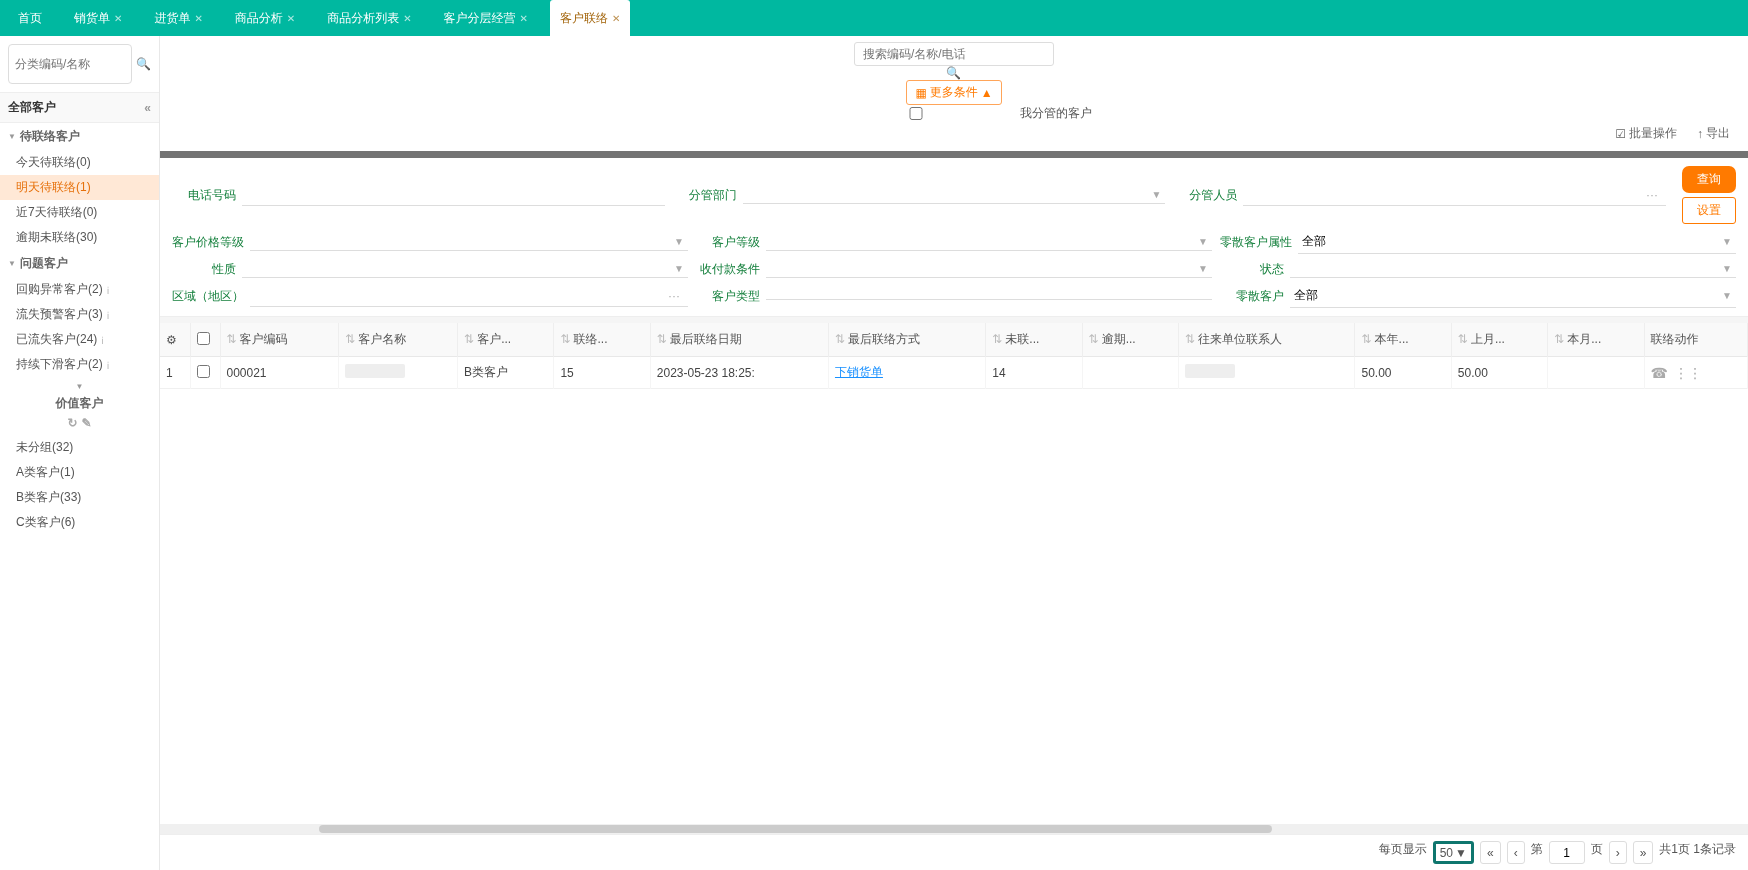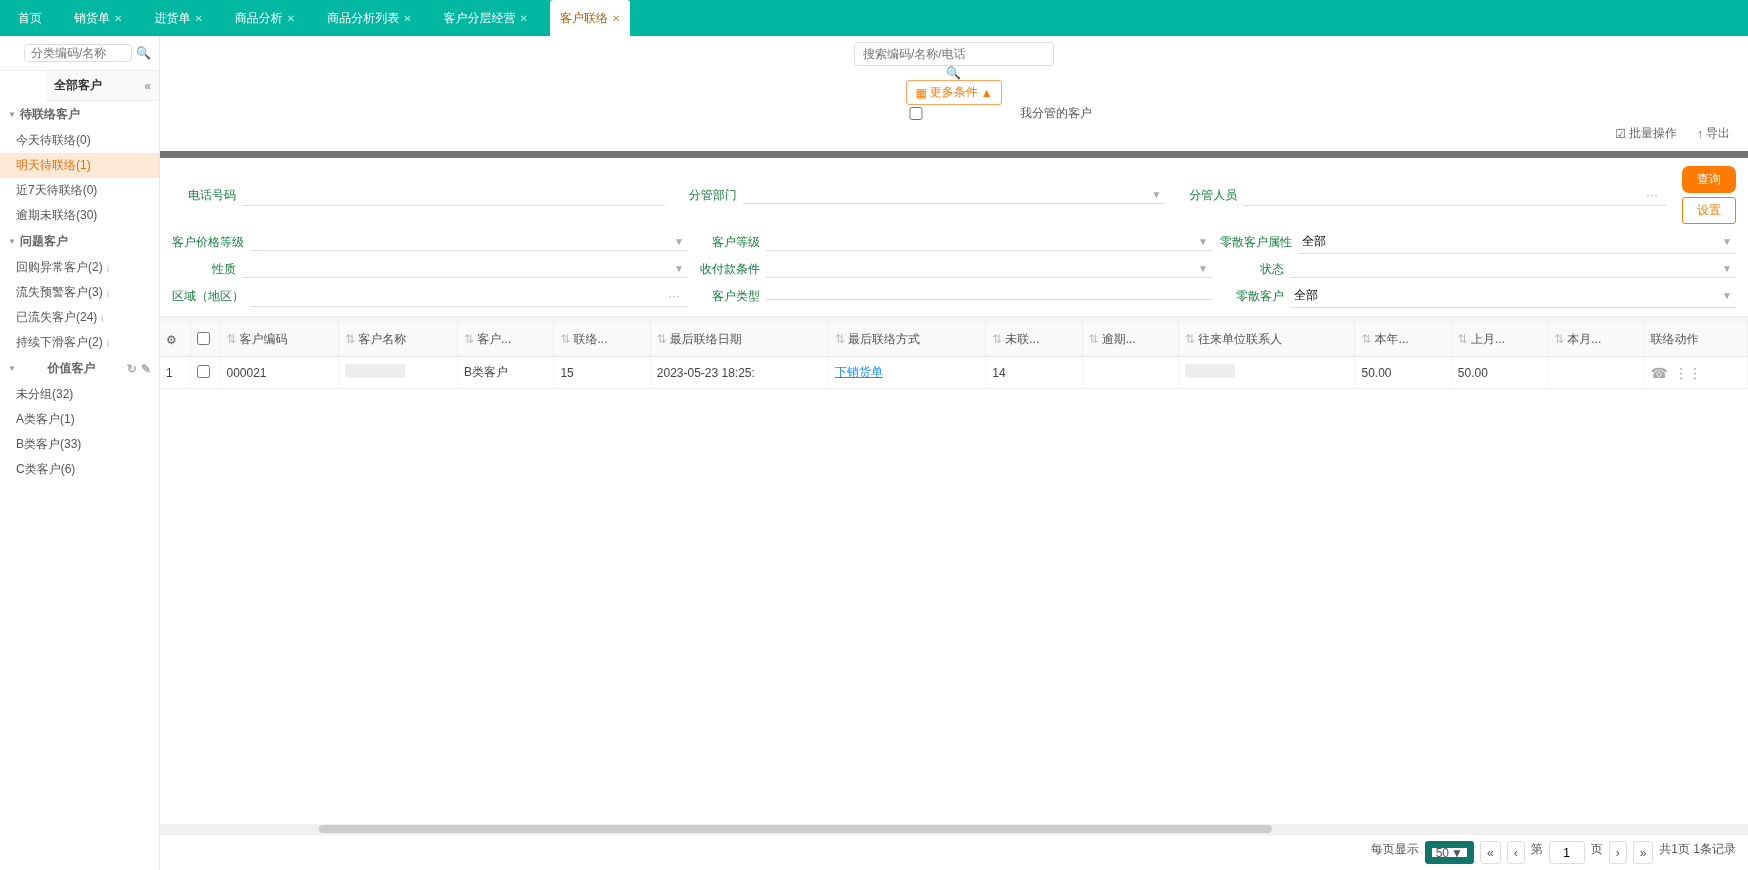"分类编码/名称" .sidebar-search input { margin-left: 16px -> none; padding: 1px 6px -> 12px 6px }
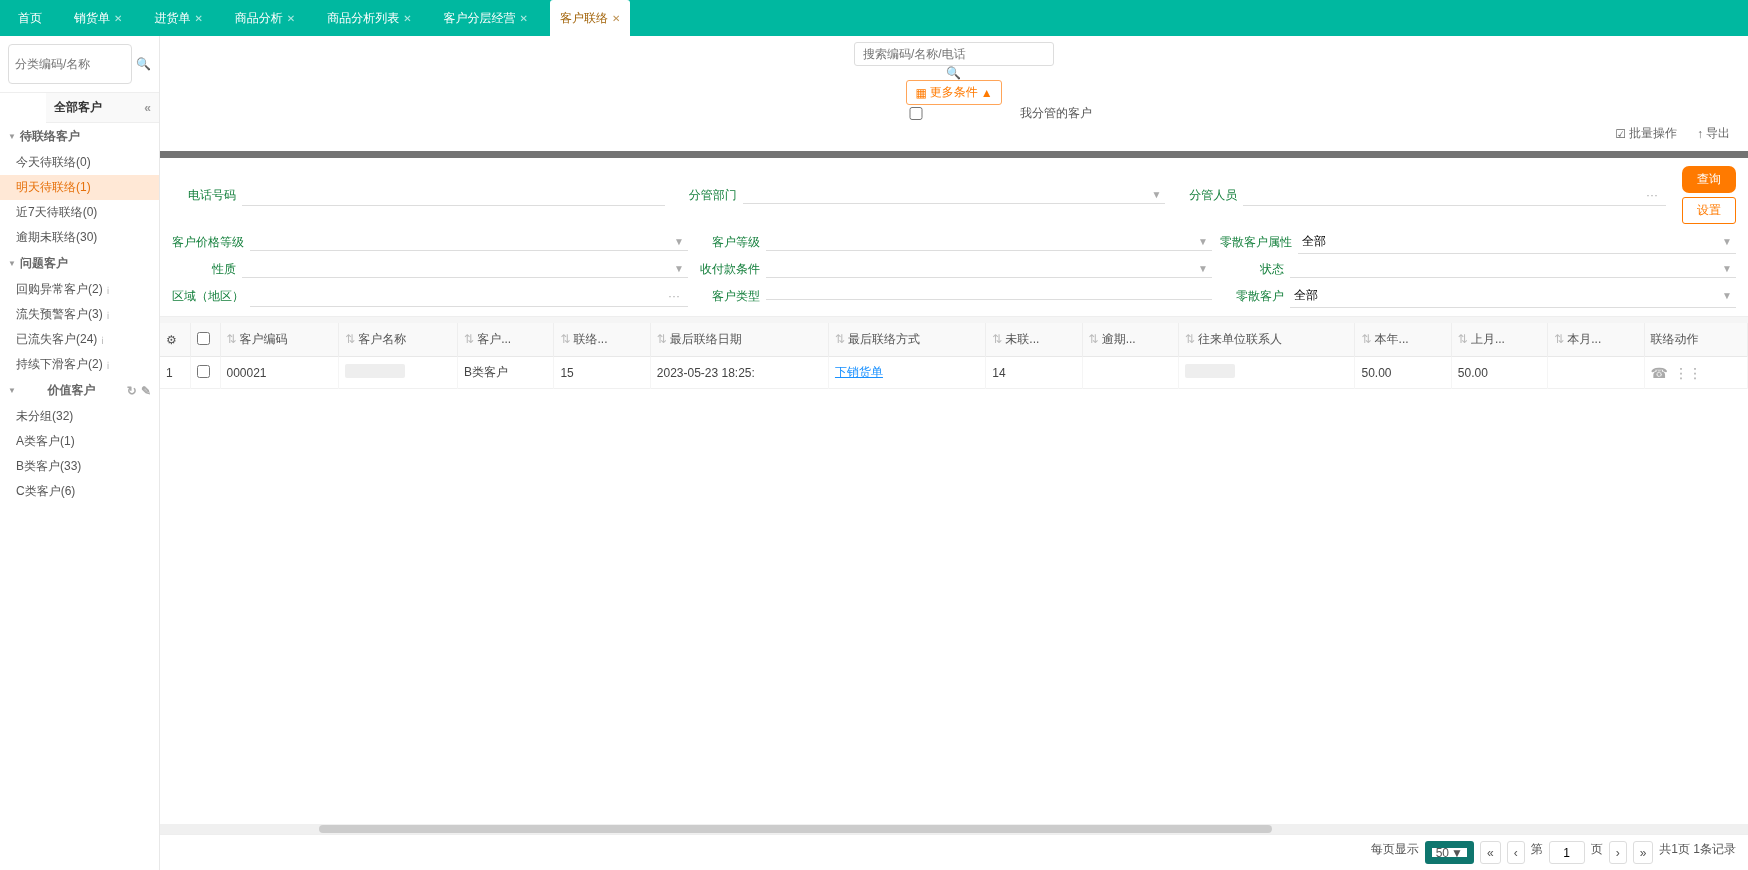"全部客户" .sidebar-section-header { margin-left: 46px -> none }
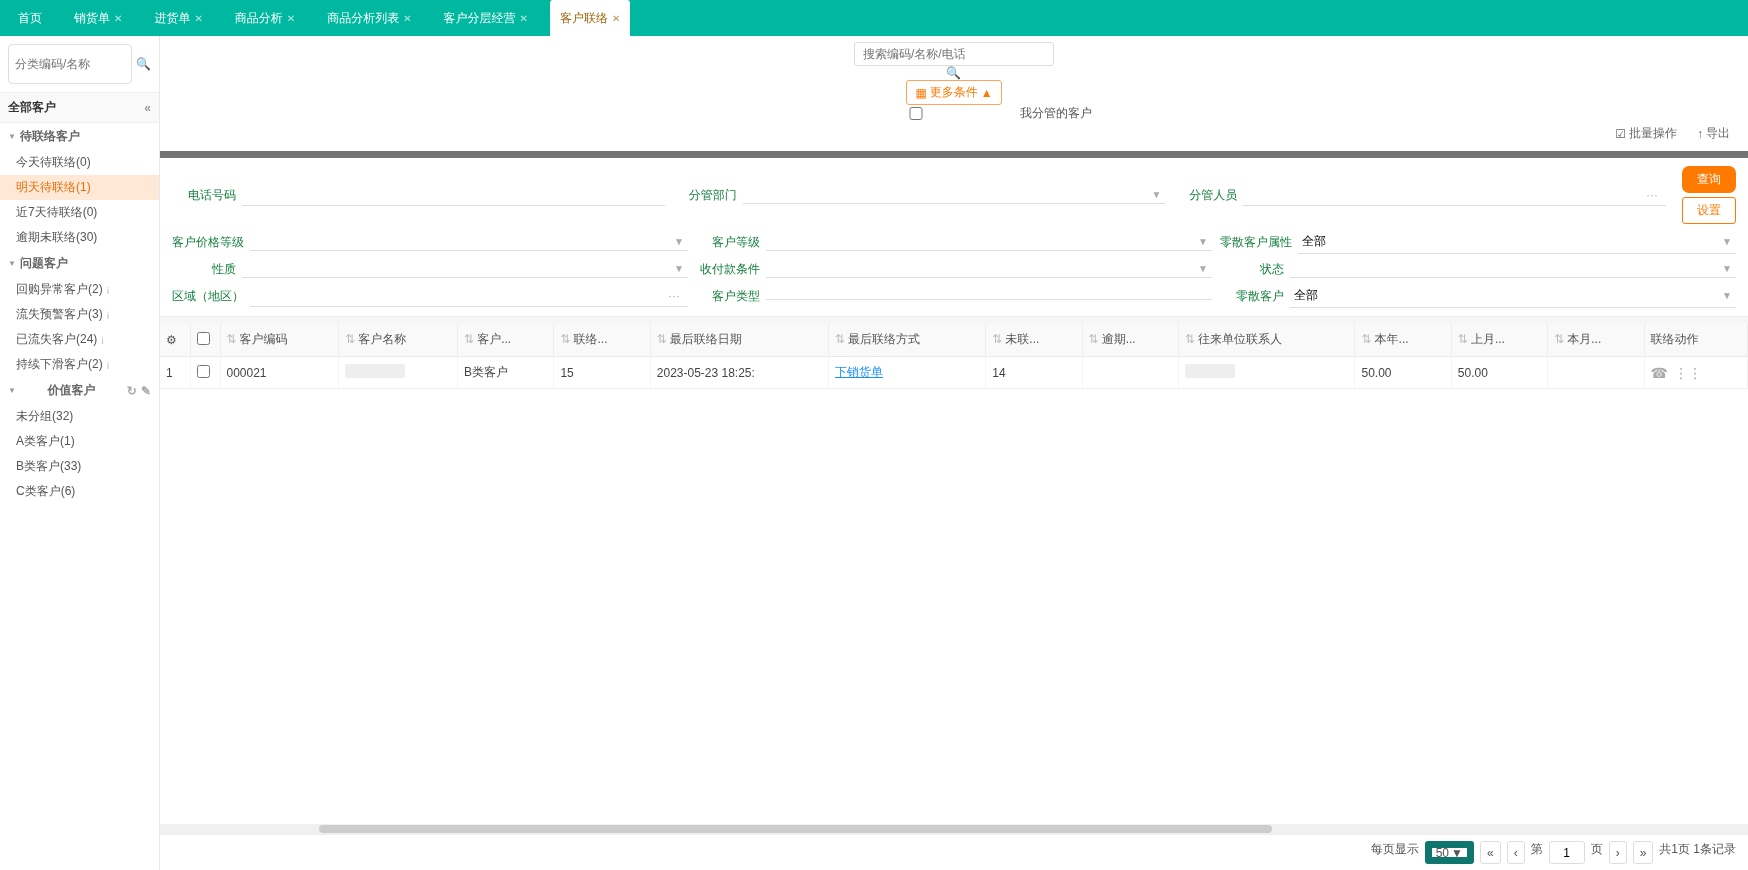"价值客户" div.sidebar-group-title { flex-direction: none -> column }
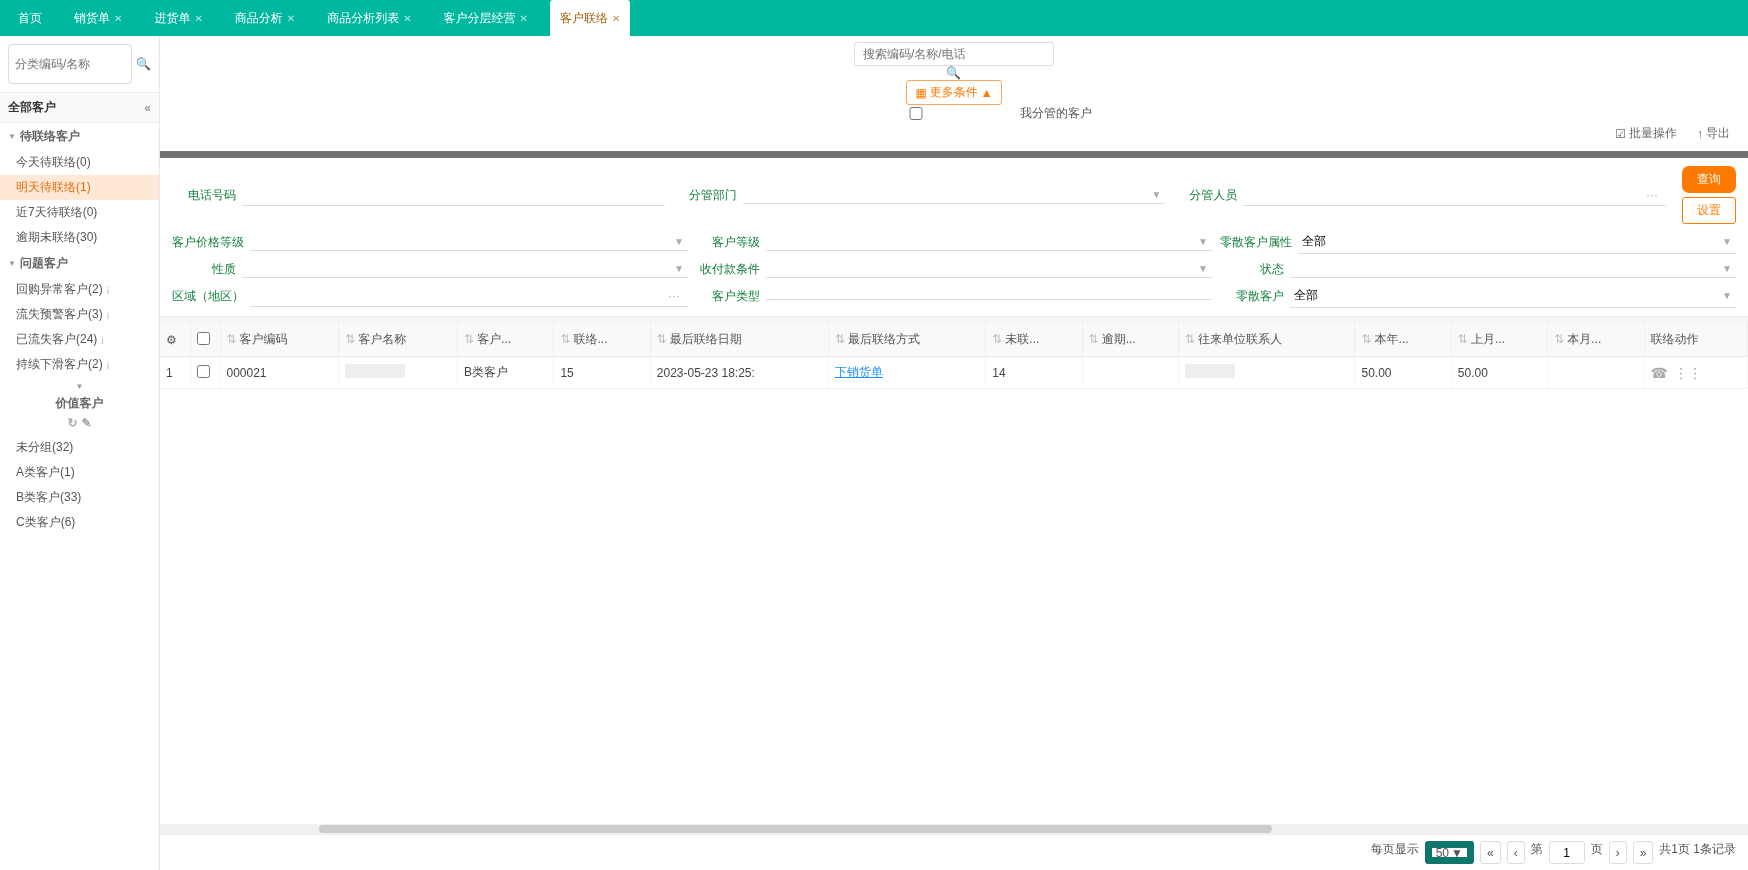"50" .pagination .page-size-select { border: 7px solid #0f766e -> 3px solid #0f766e }
